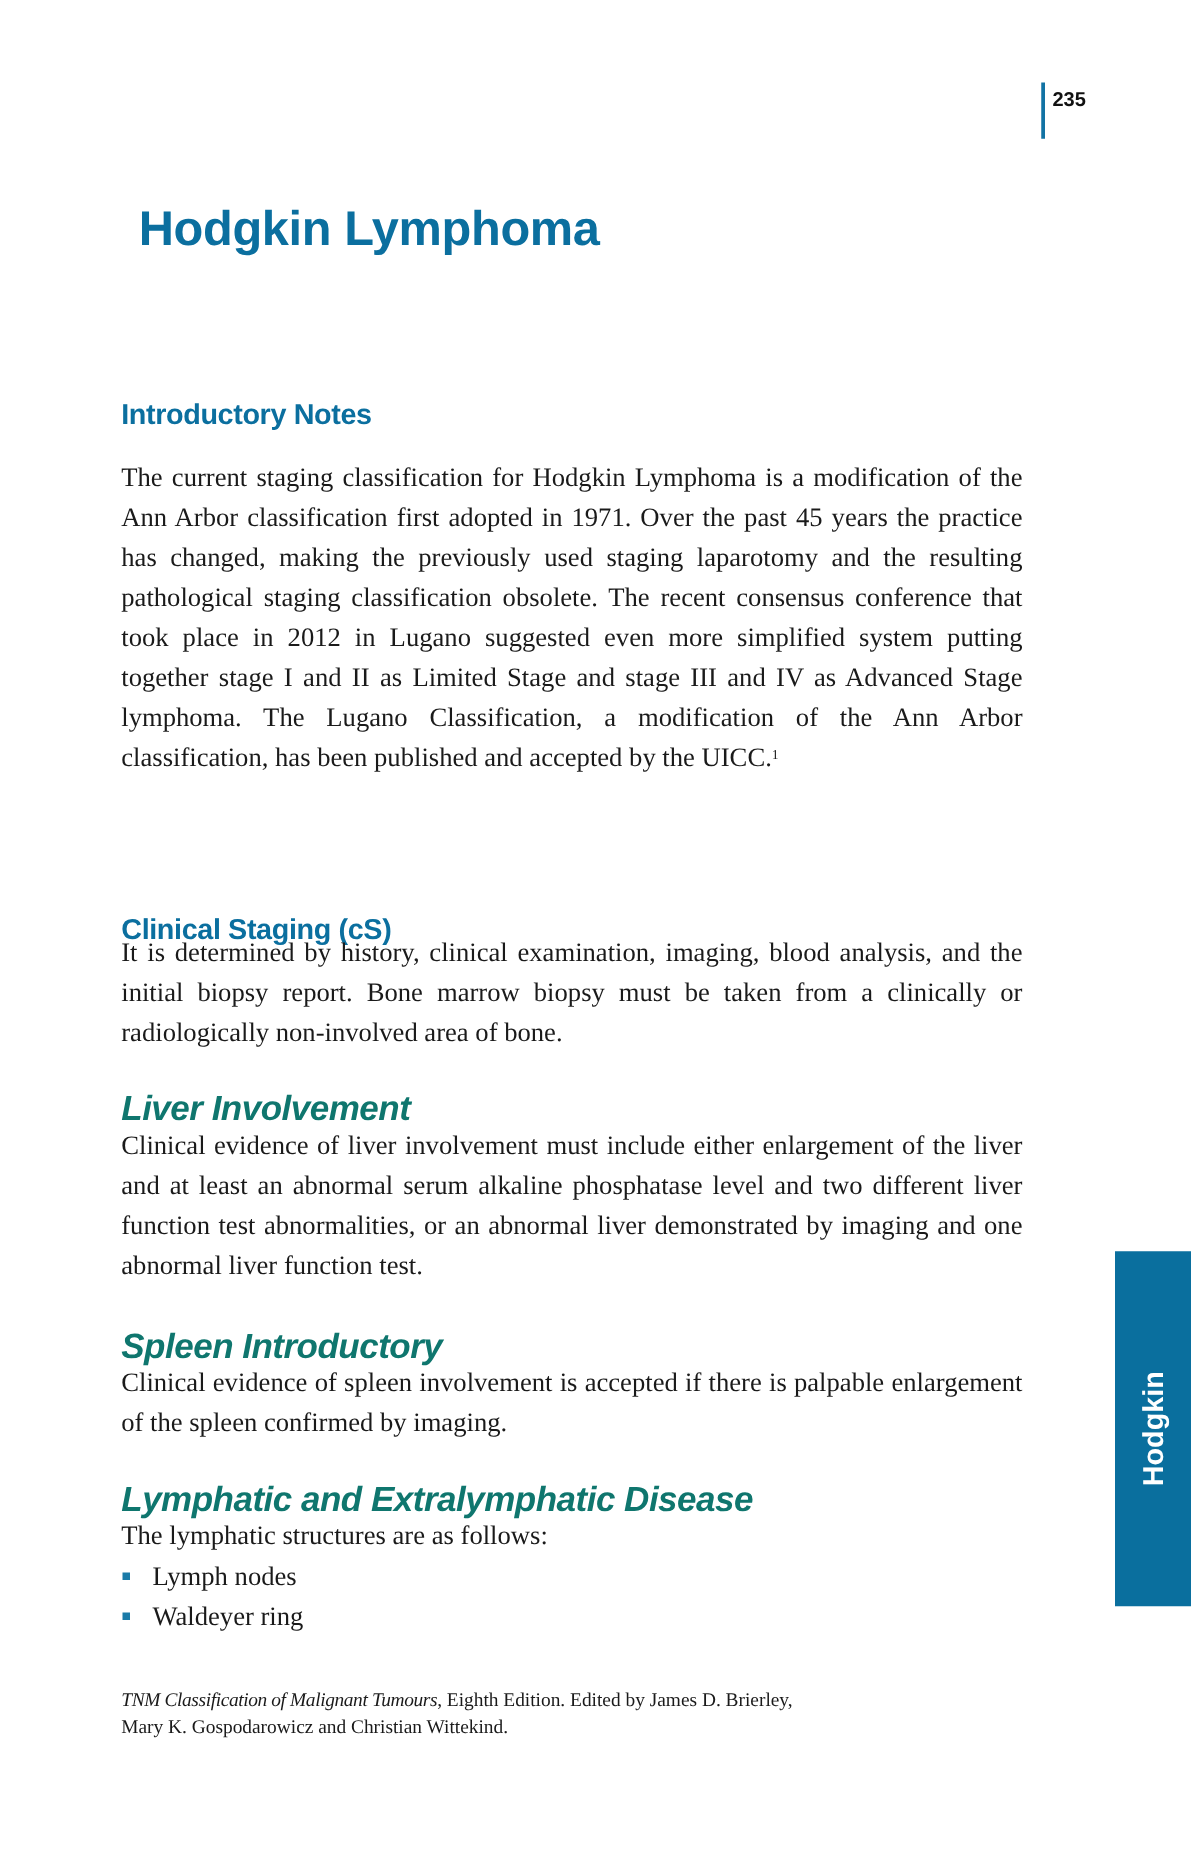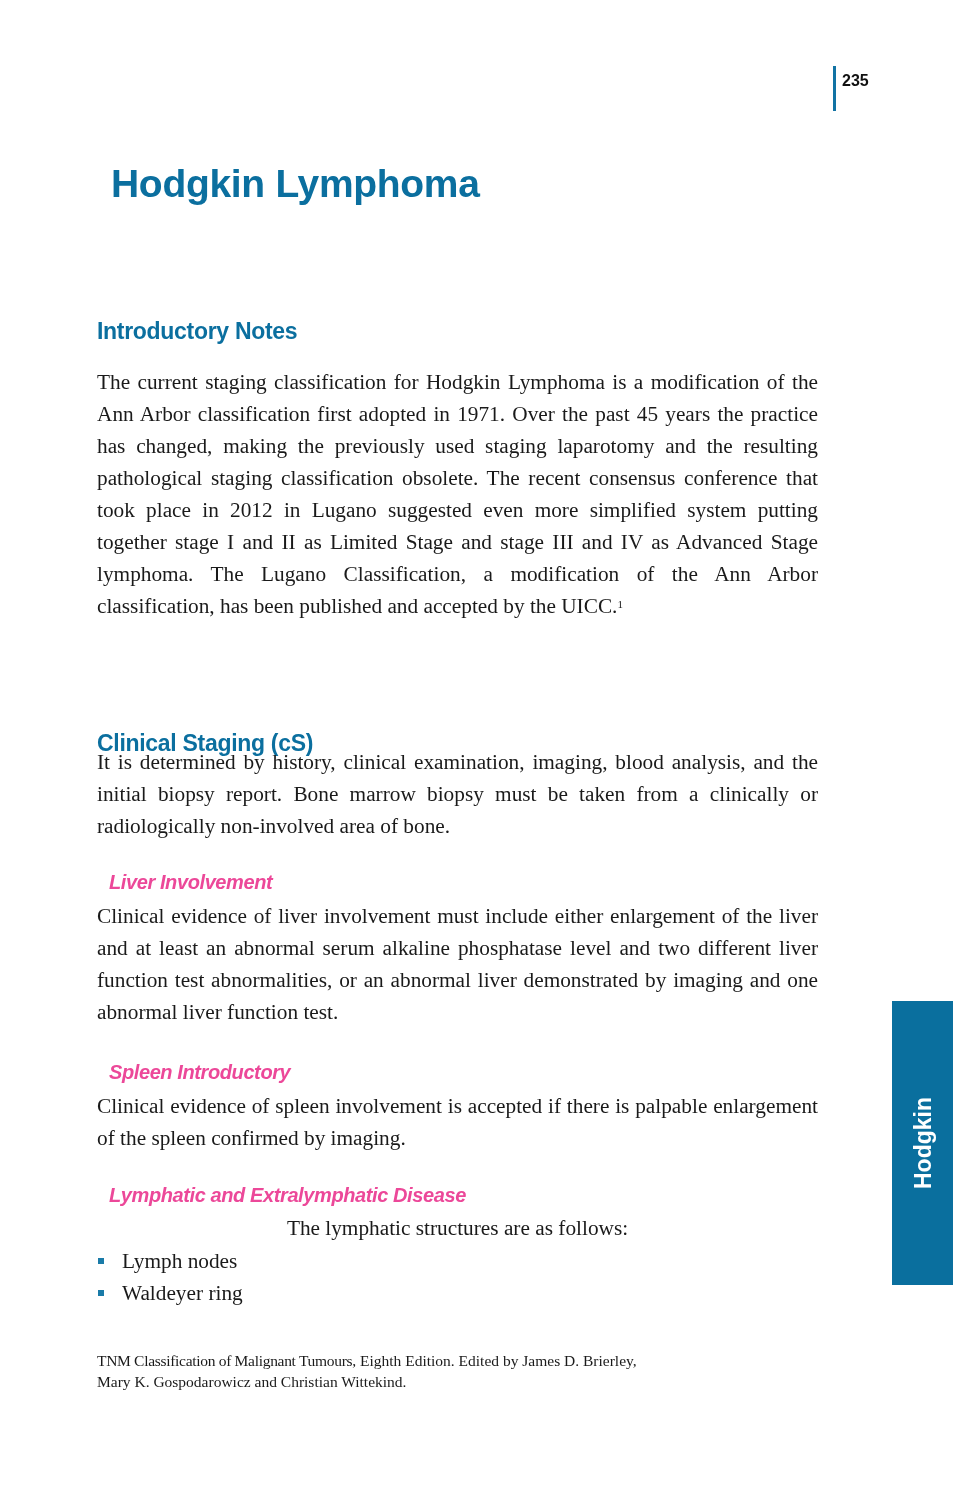"Liver Involvement" .h3 { color: #ec4899 -> #0f766e; font-size: 20px -> 28px; left: 109px -> 97px }
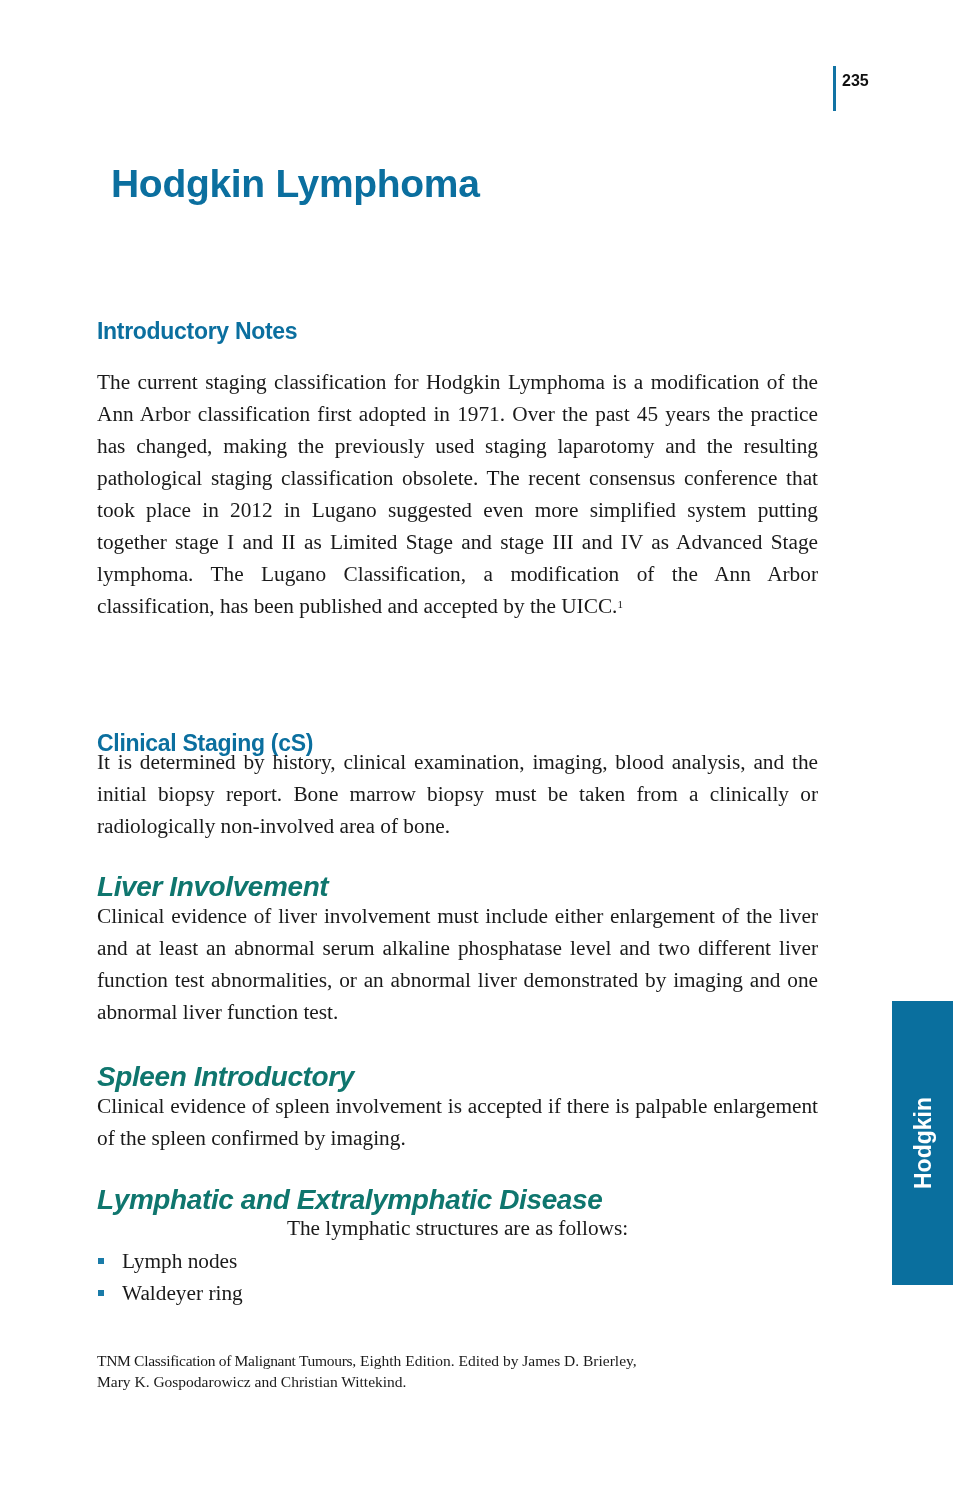"The lymphatic structures are as" p.para { text-align: center -> left }
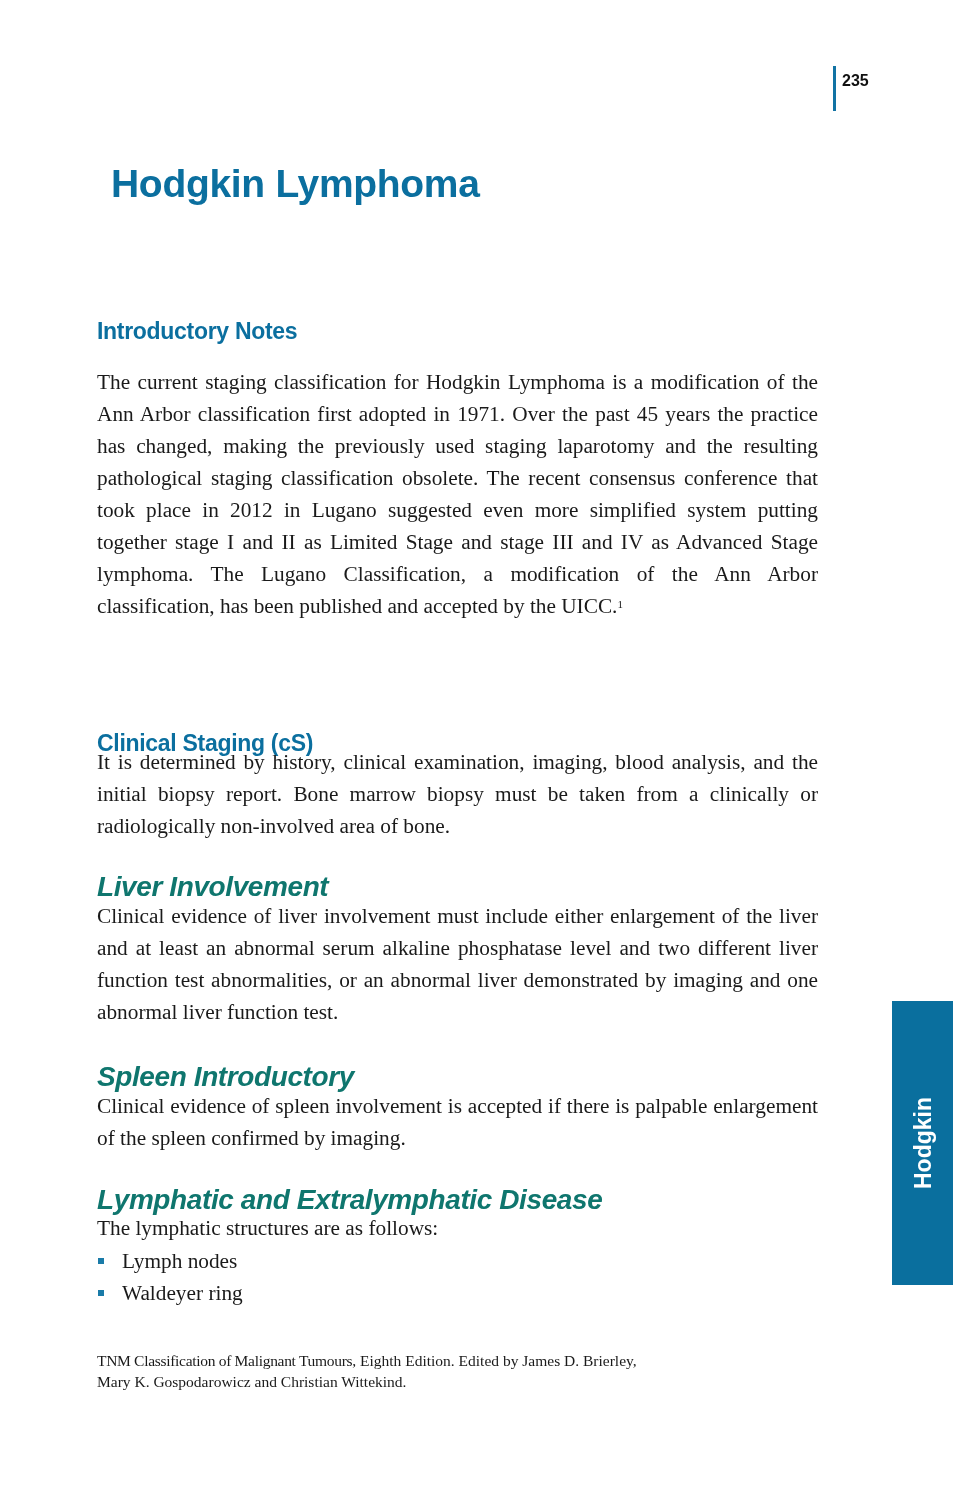"TNM Classification of Malignant Tumours" .footer .ital { font-style: none -> italic }
